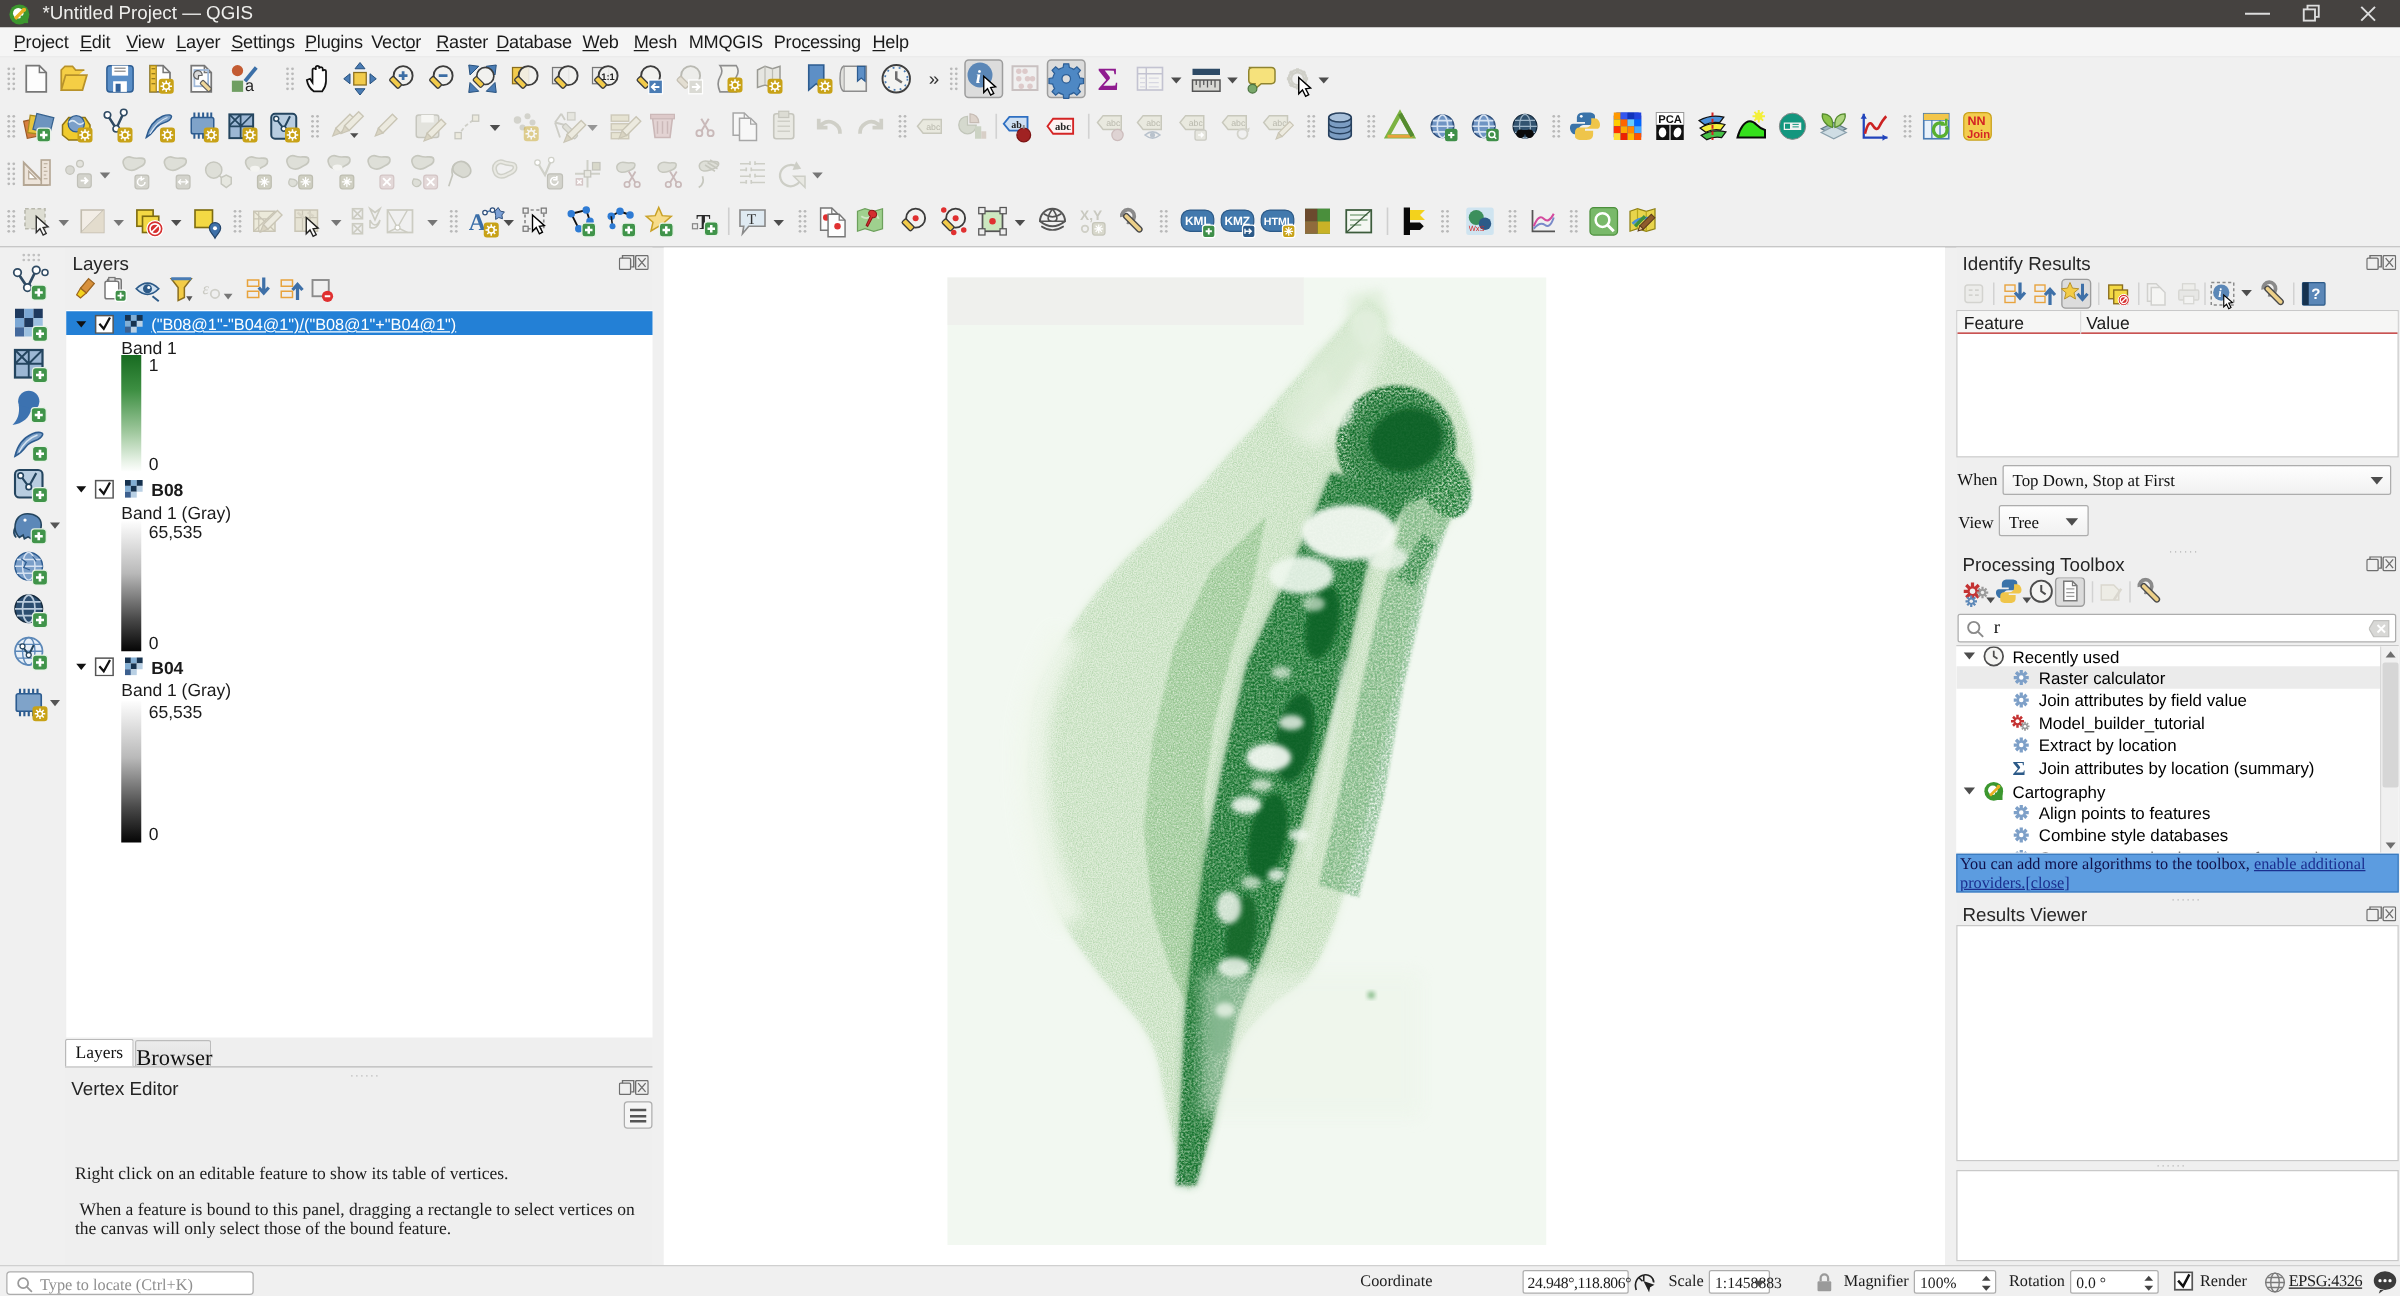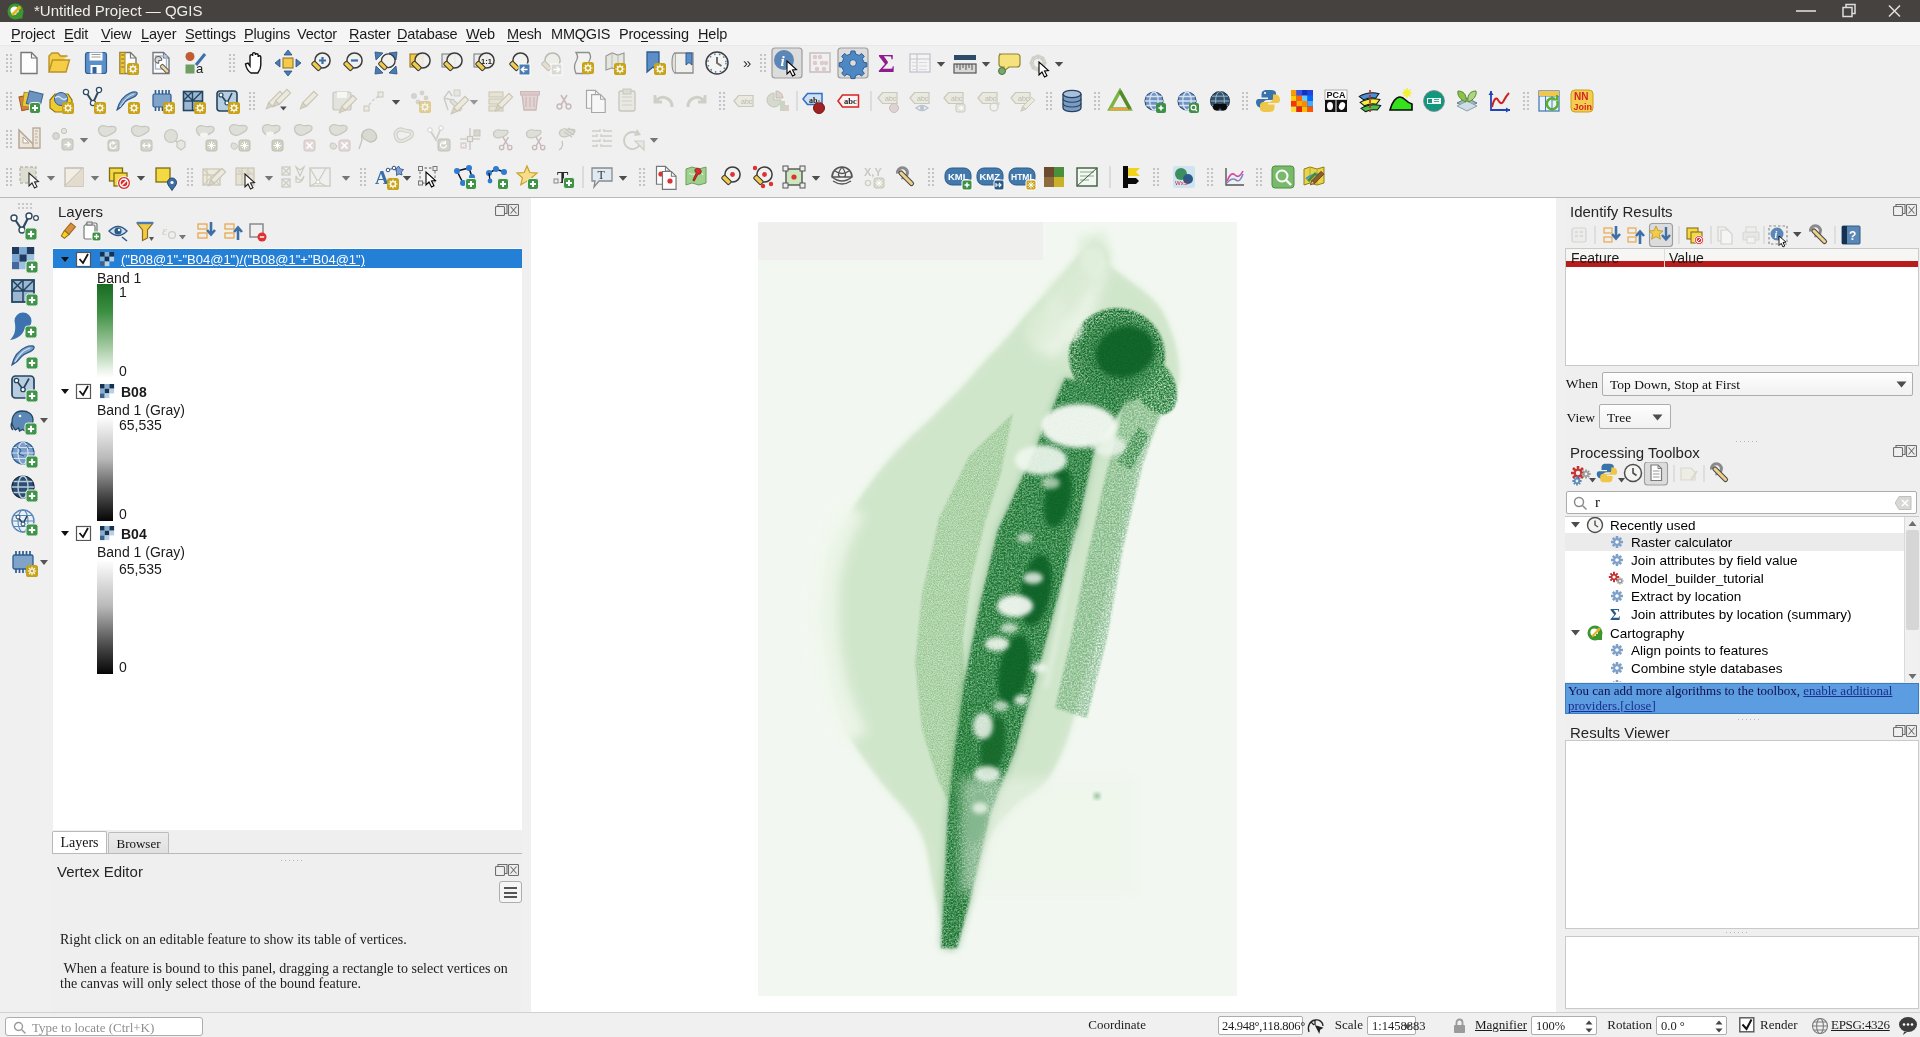"Feature" div { border-bottom: 6px solid #b91c1c -> 1px solid #b91c1c }
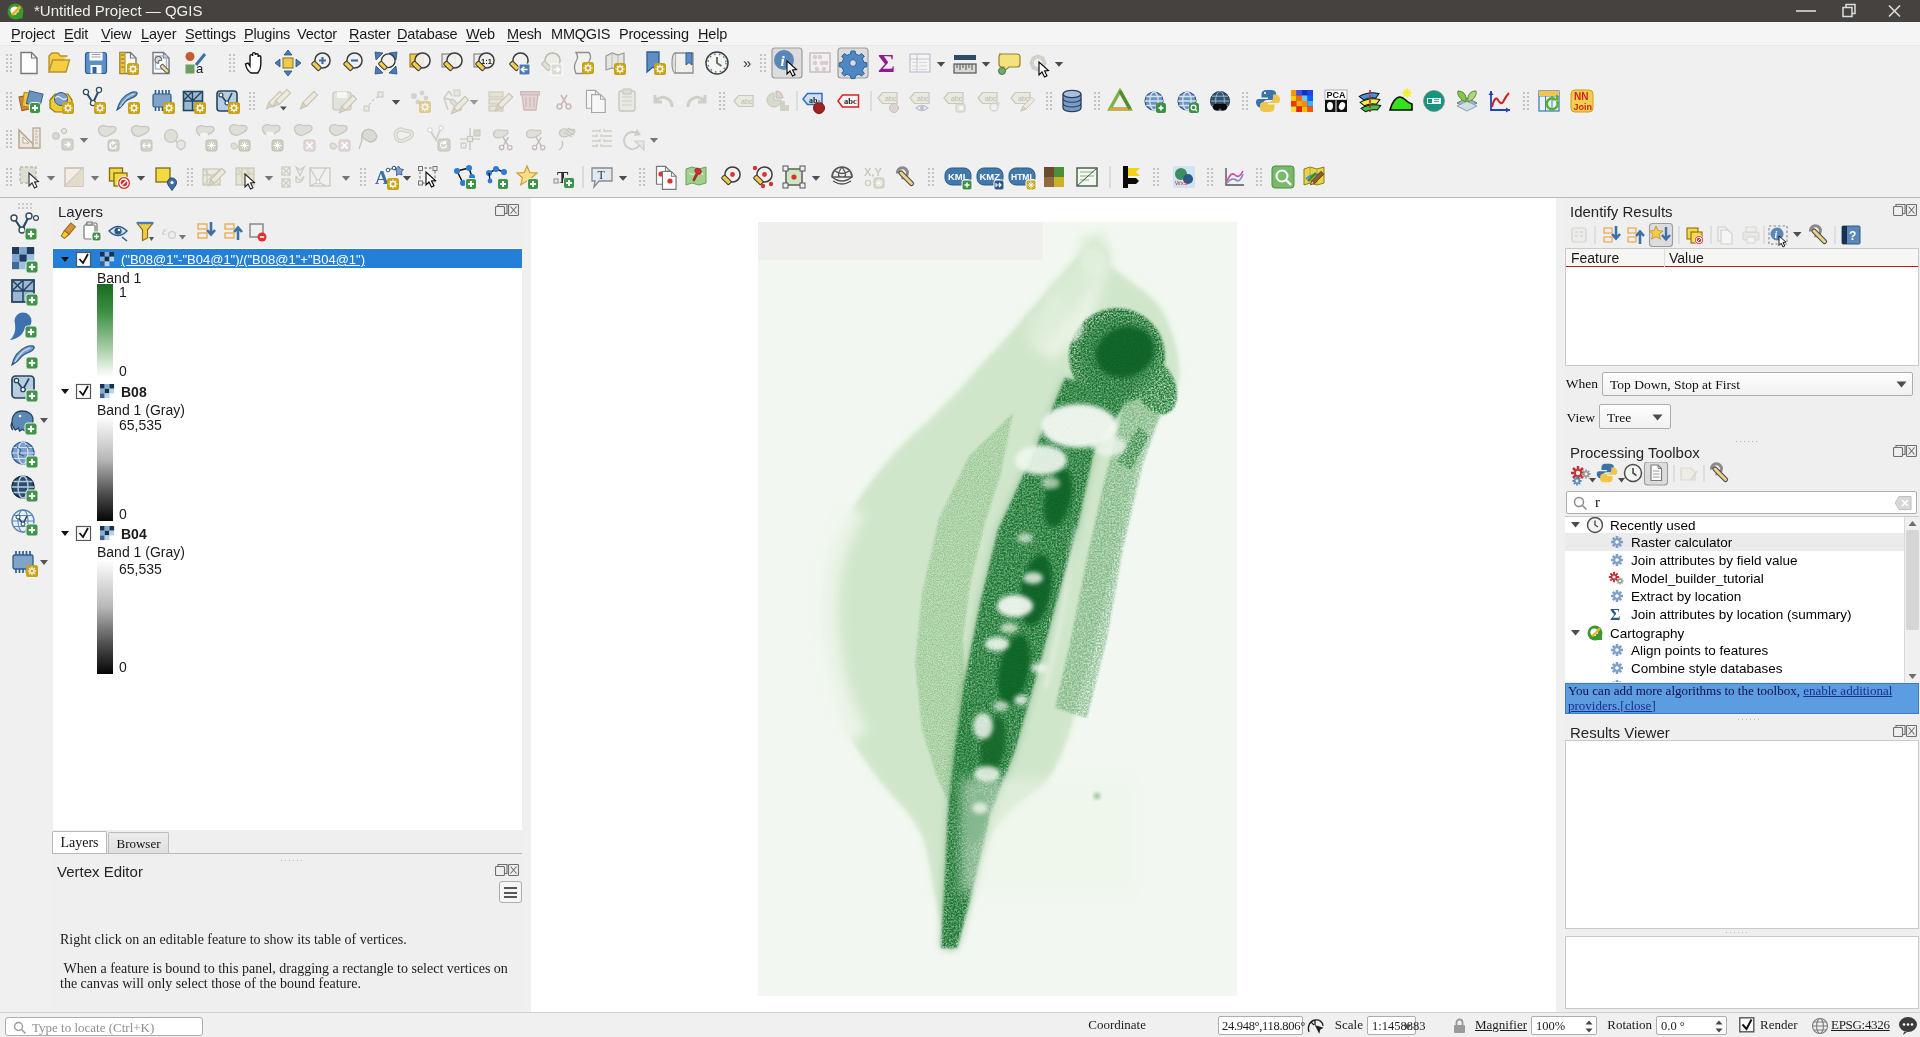"Browser" div.abs { font-size: 13px -> 18px }
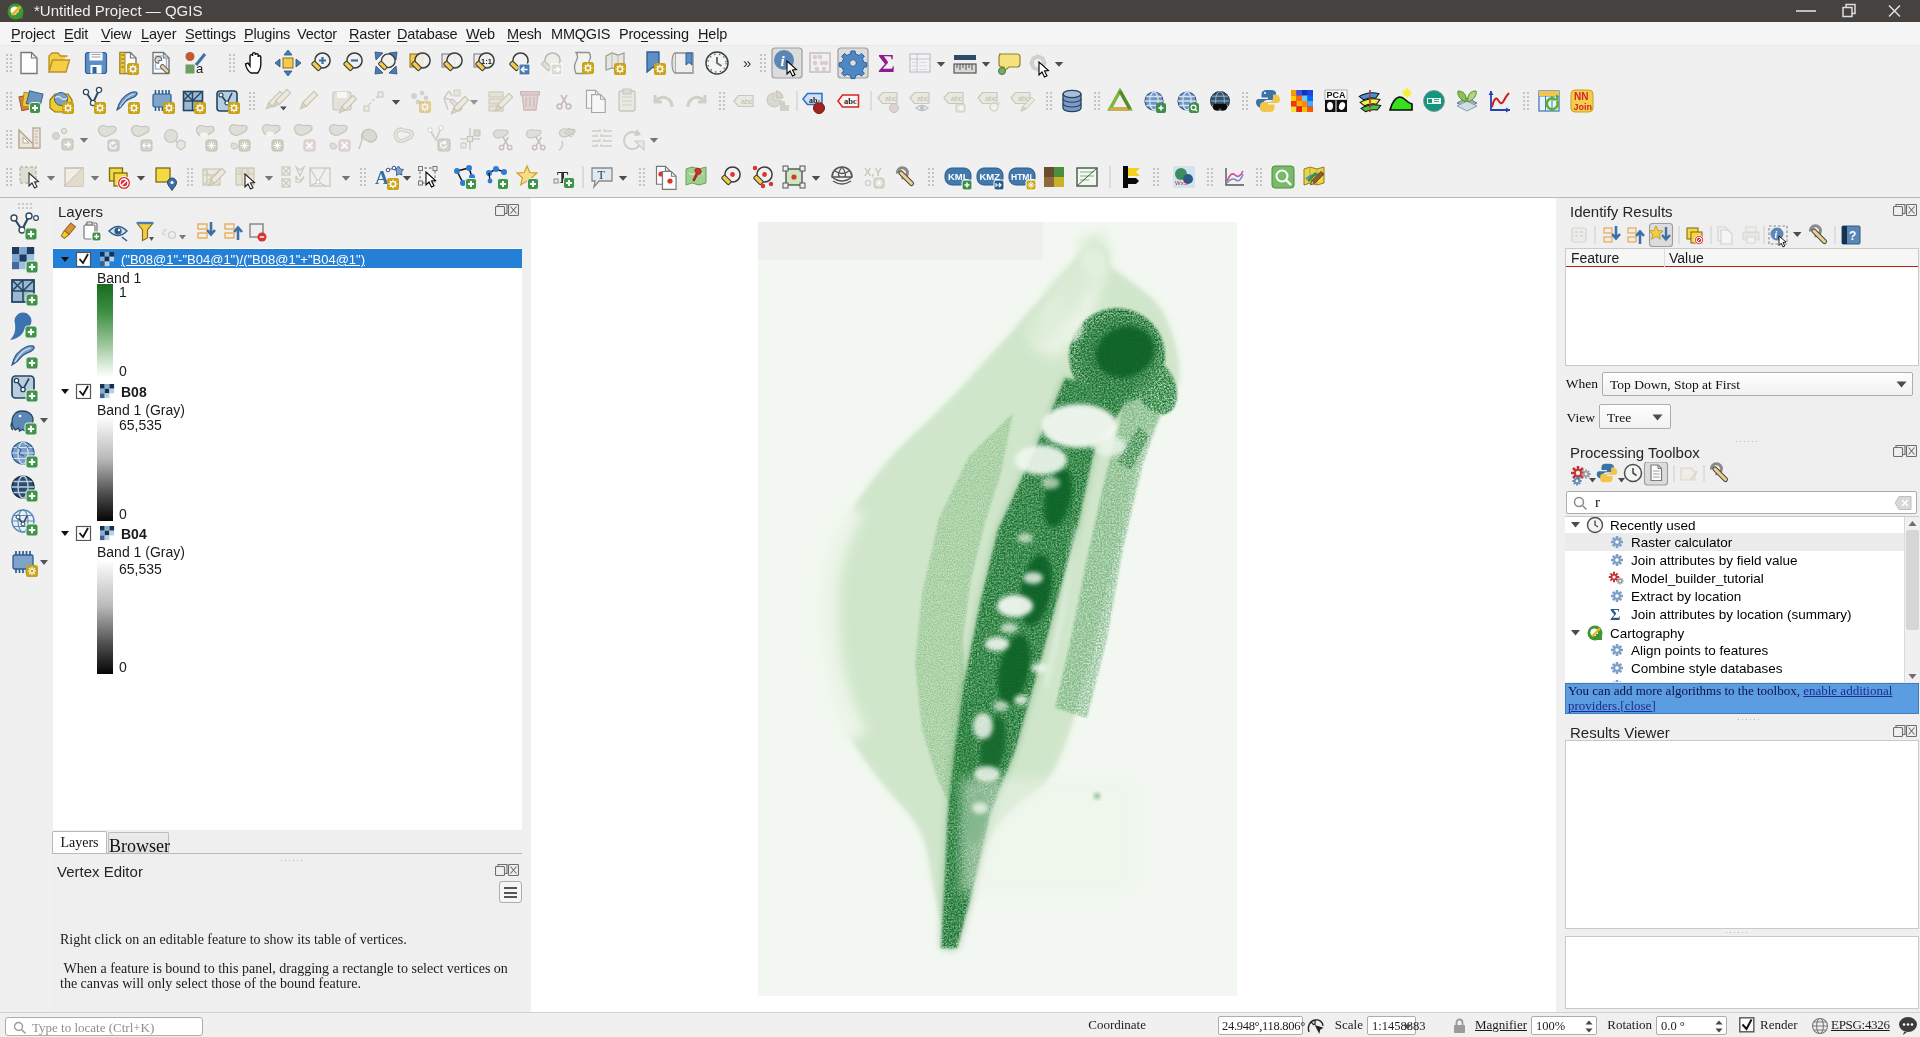"Magnifier" span.abs { text-decoration: underline -> none }
